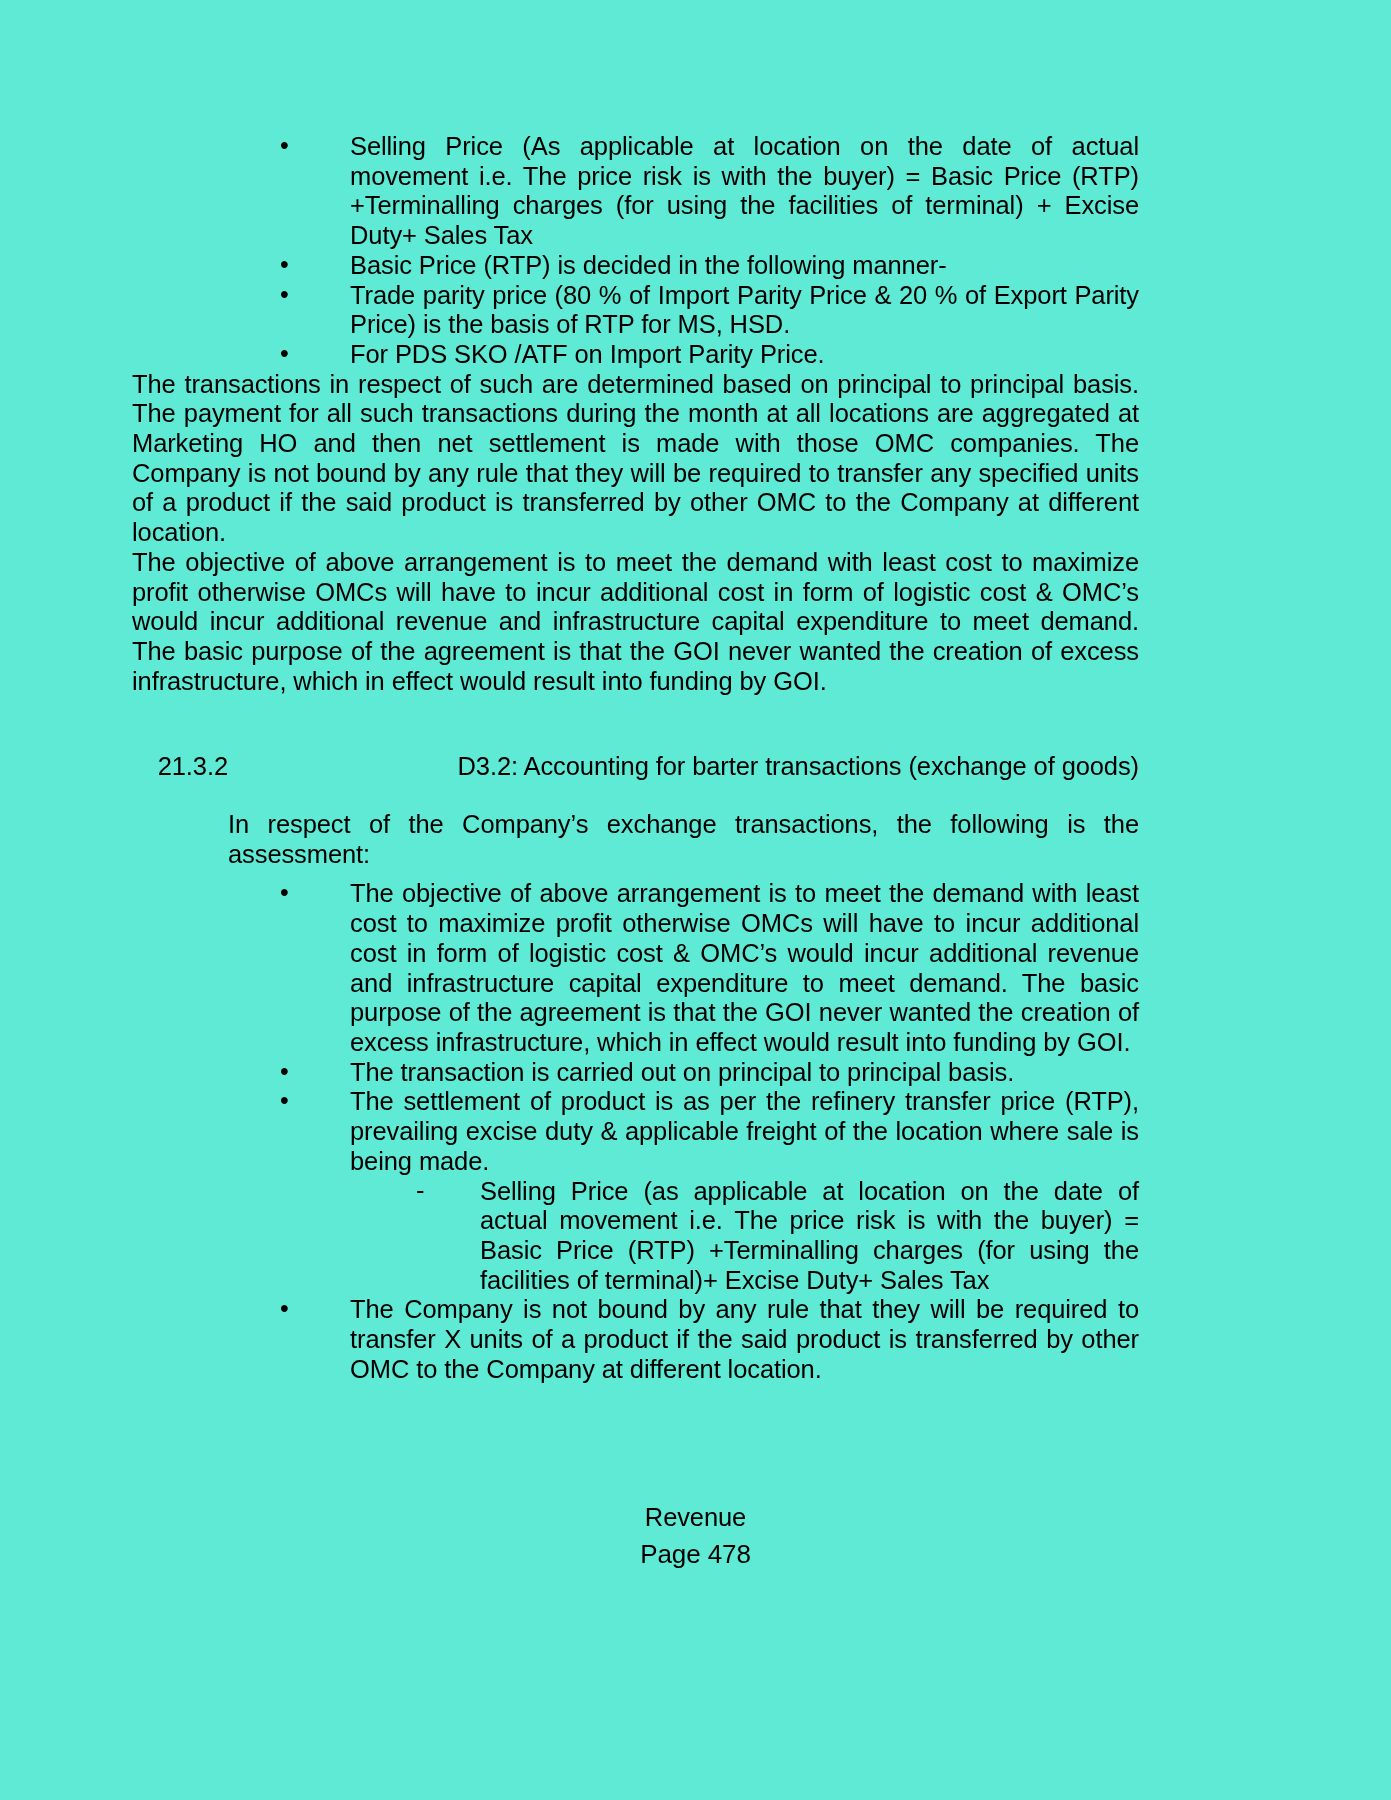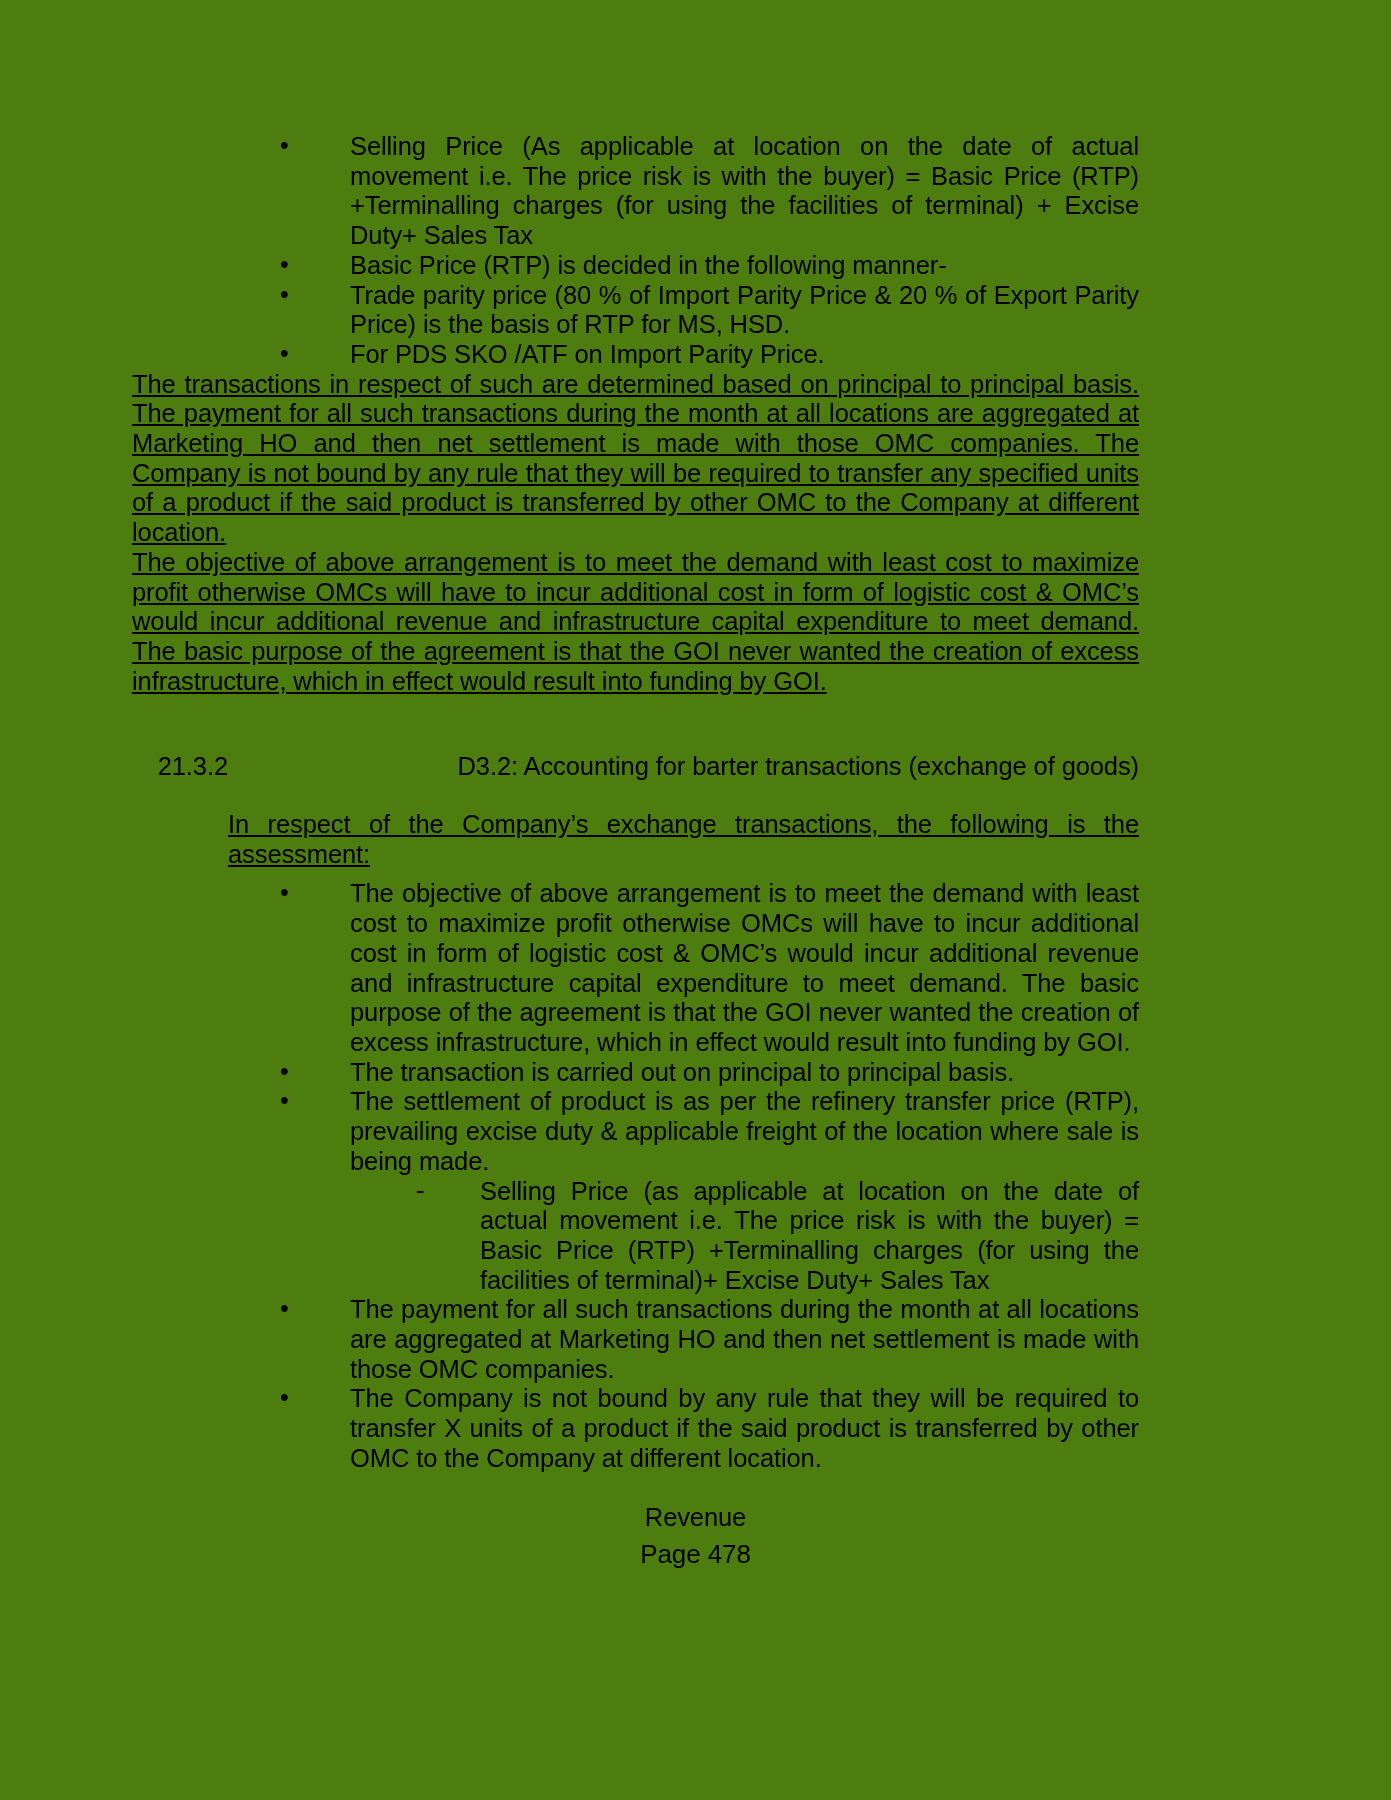"Selling Price (As applicable at" .page { background: #4d7c0f -> #5eead4 }
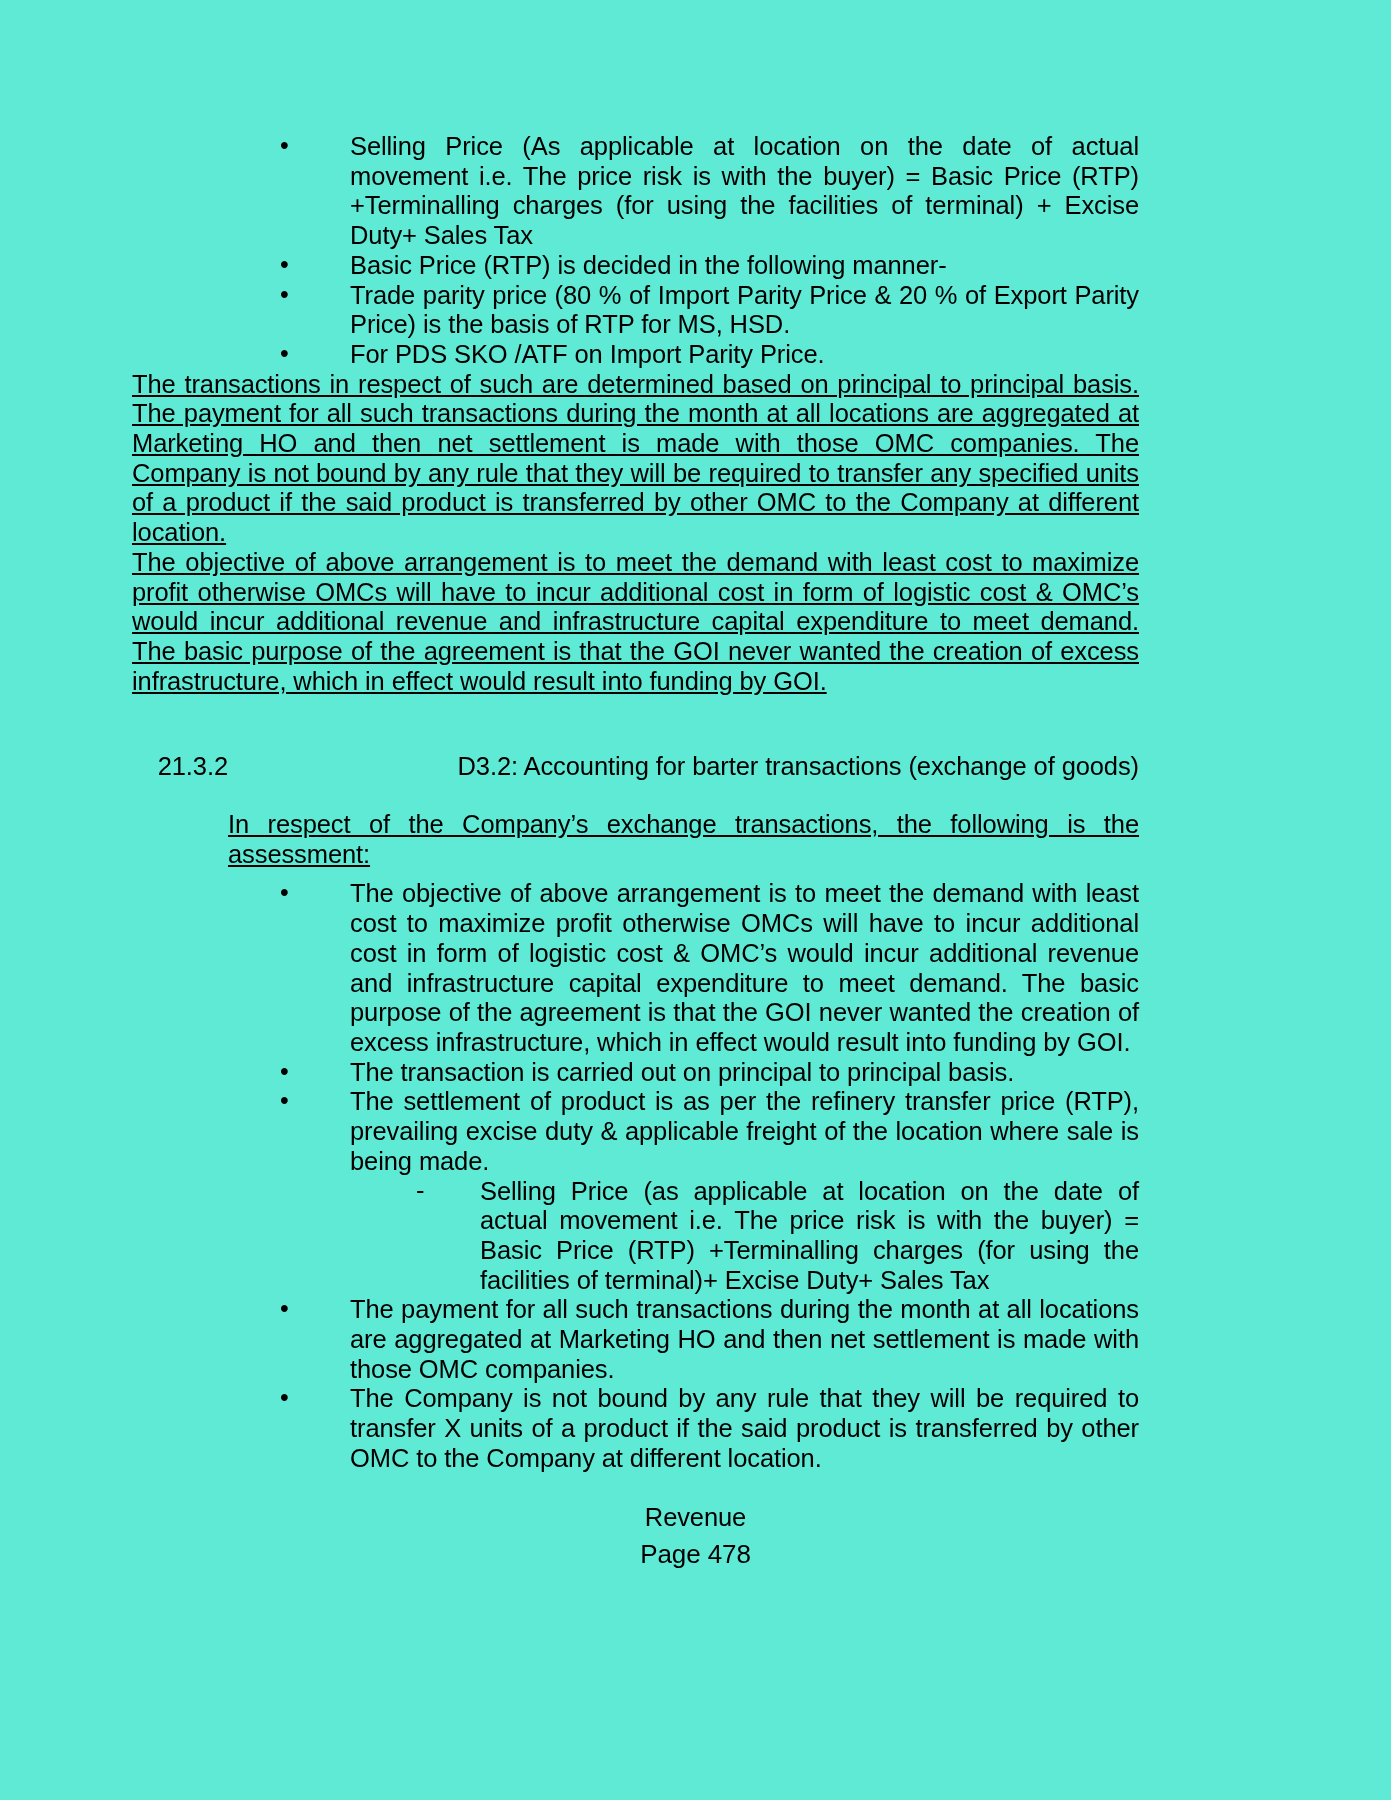"The transactions in respect of" .para { text-decoration: underline -> none }
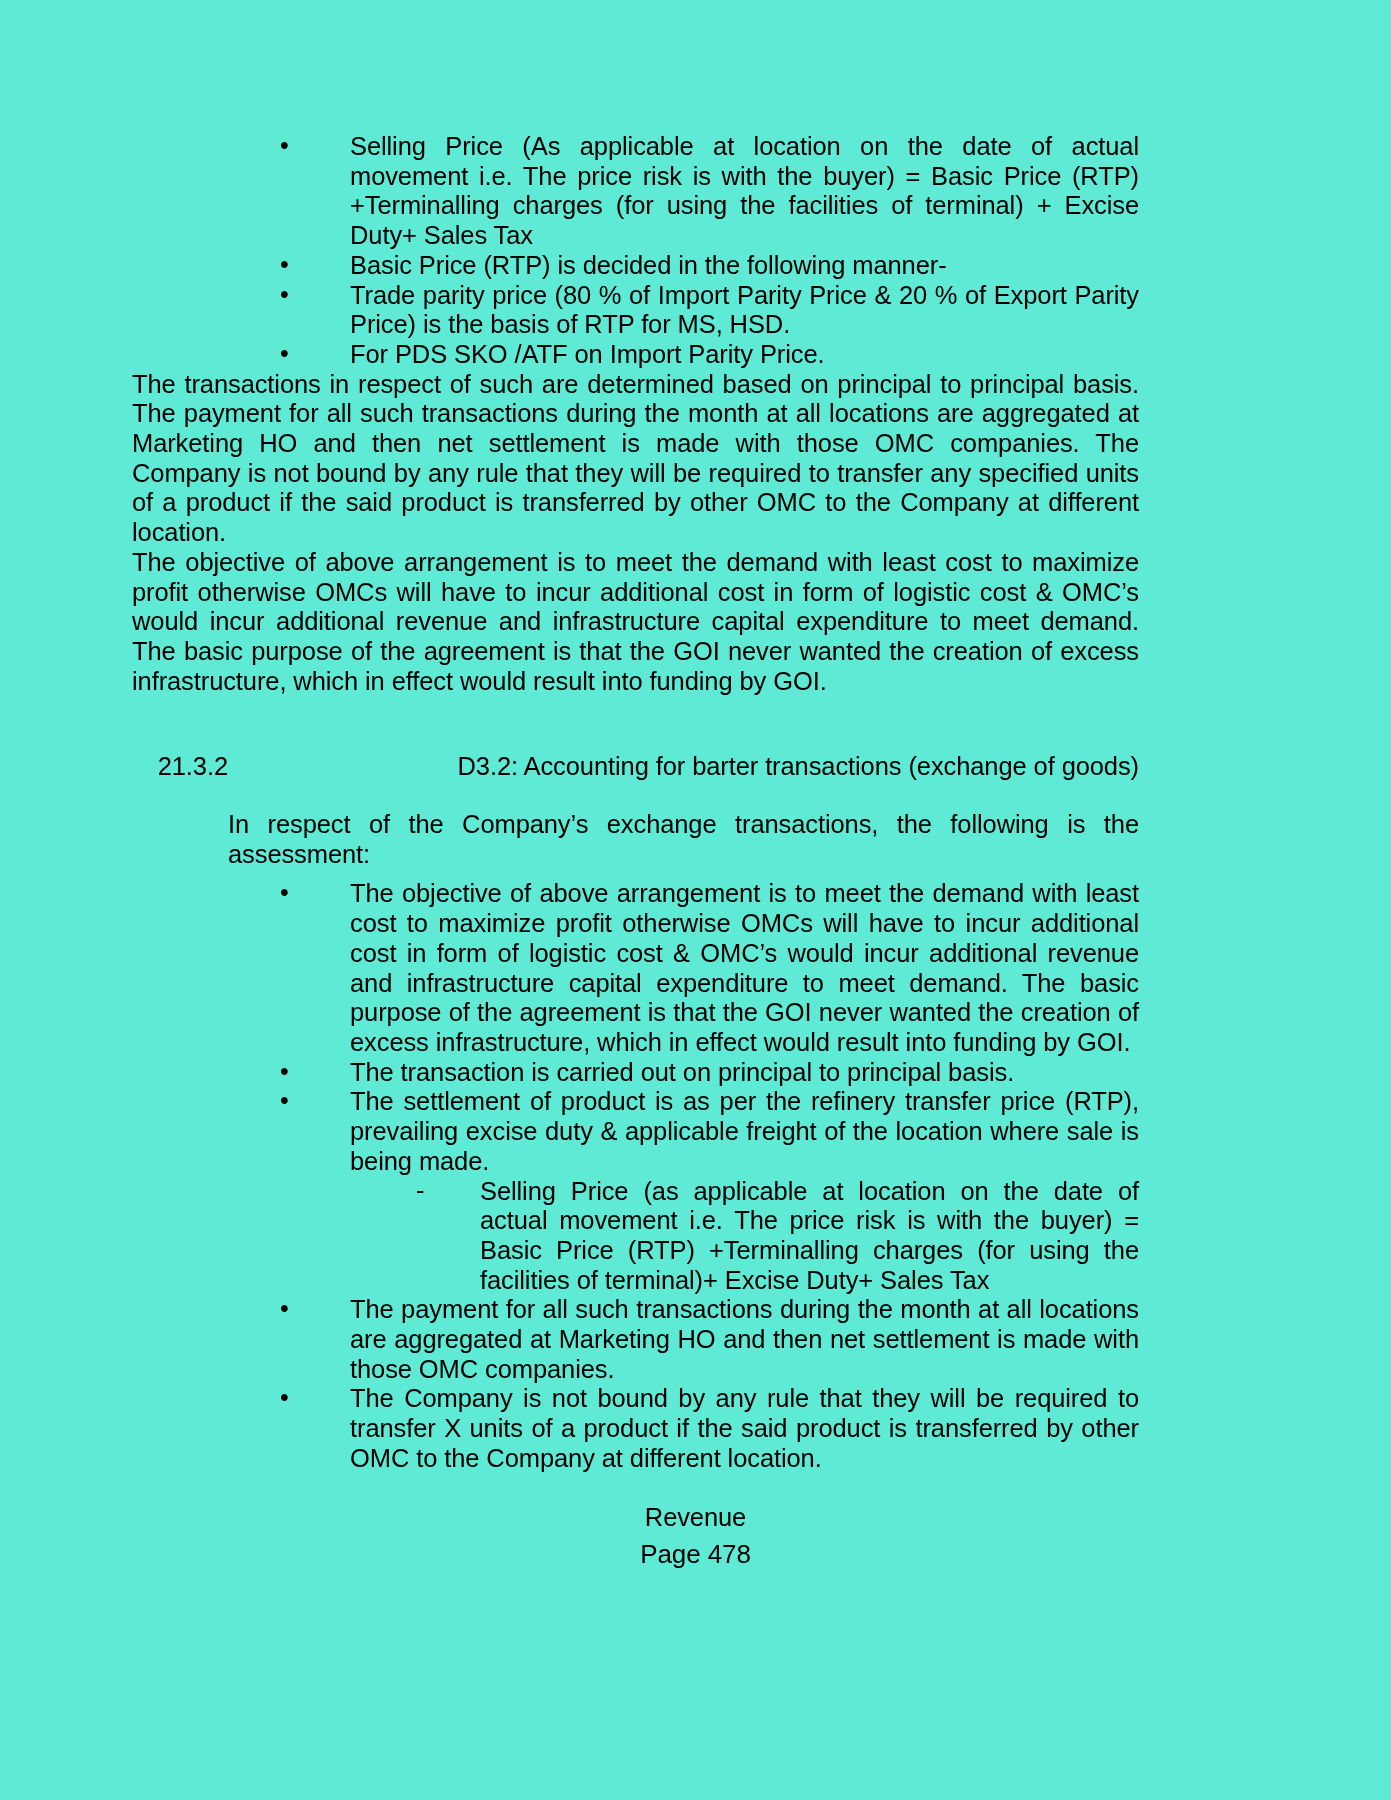"The payment for all such" li { html: <li>The payment for all such transactions during the month at all locations are aggregated at Marketing HO and then net settlement is made with those OMC companies.</li> -> none }
